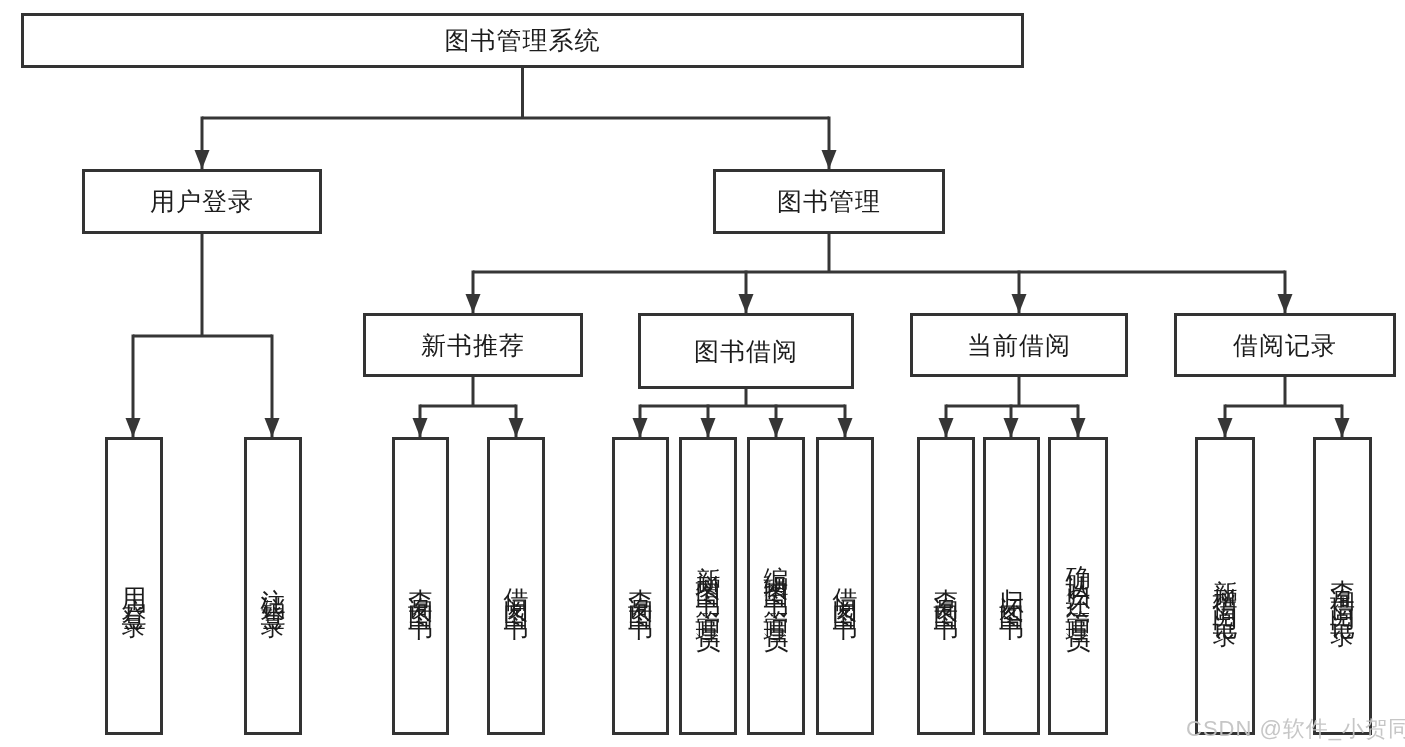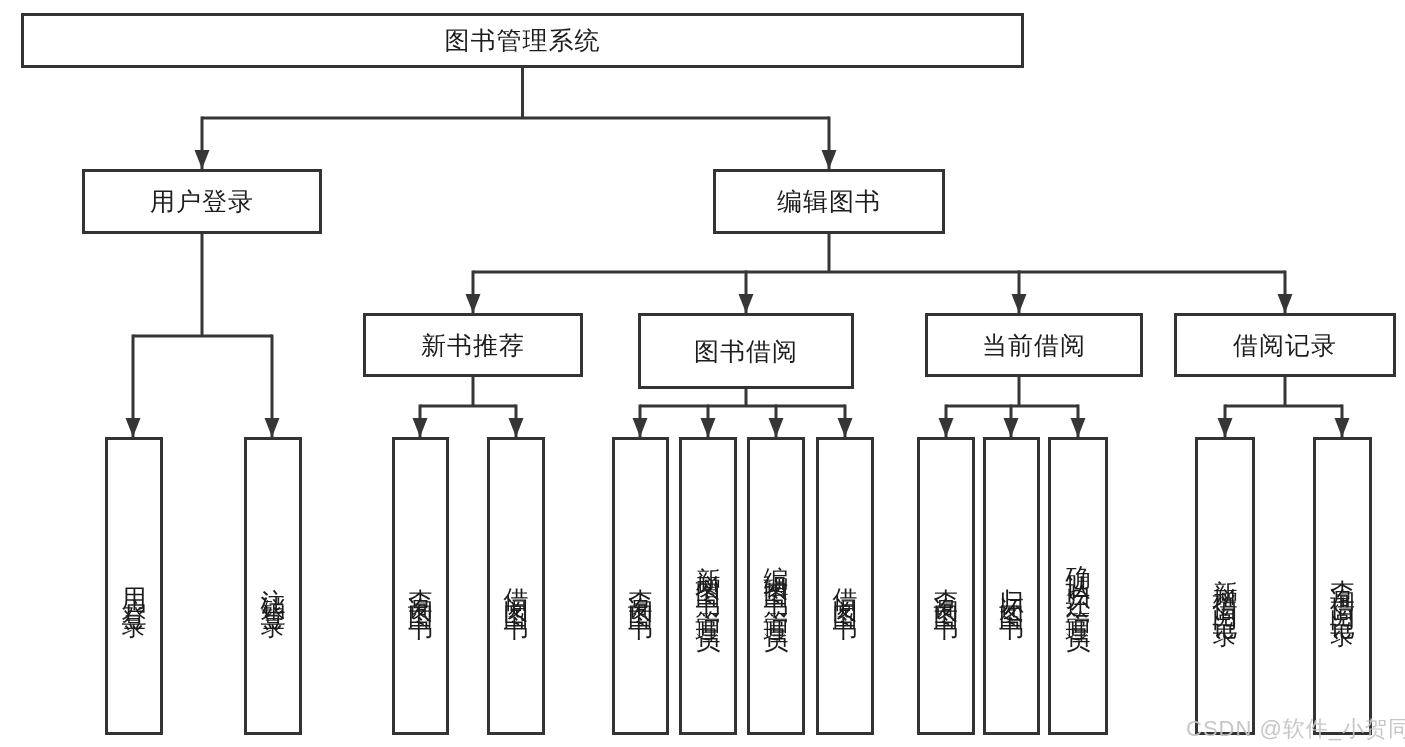"编辑图书" div.node { text: 编辑图书 -> 图书管理 }
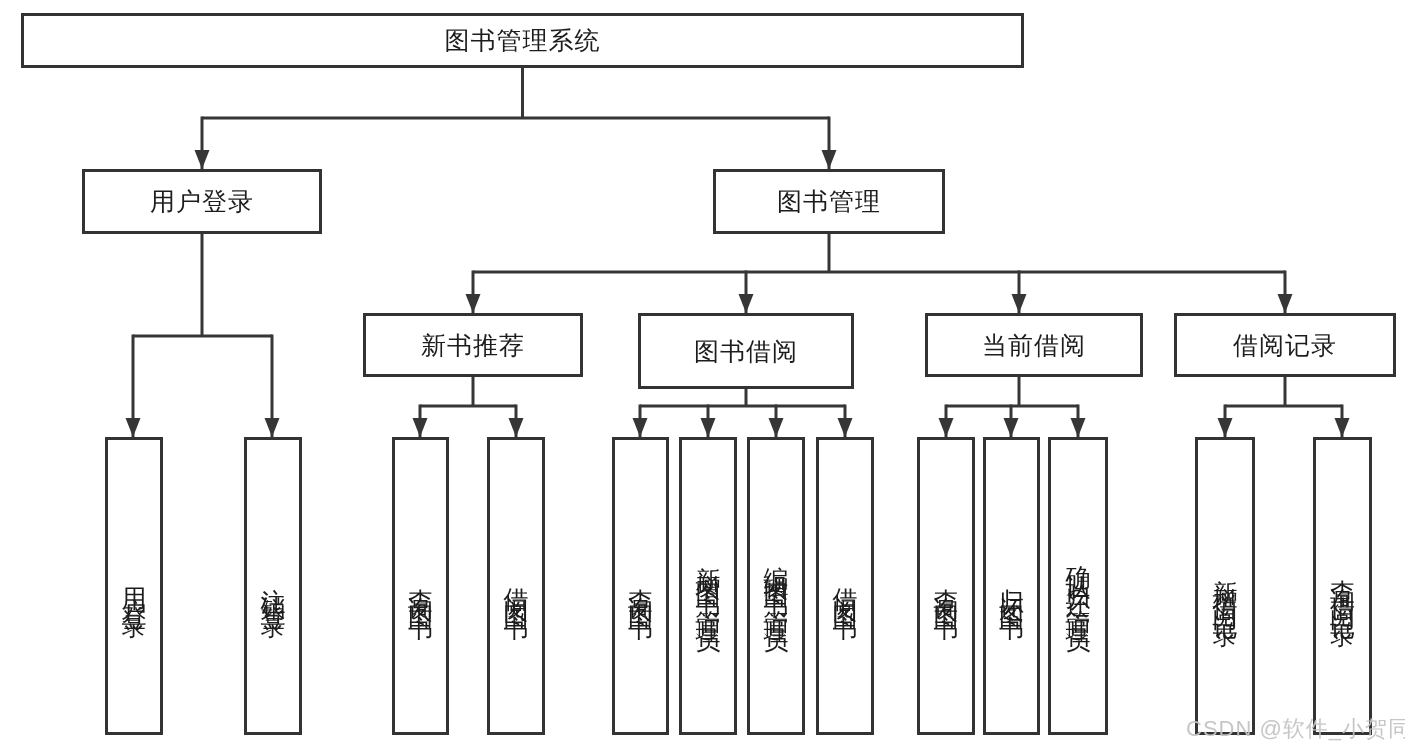"当前借阅" div.node { margin-left: 15px -> none }
